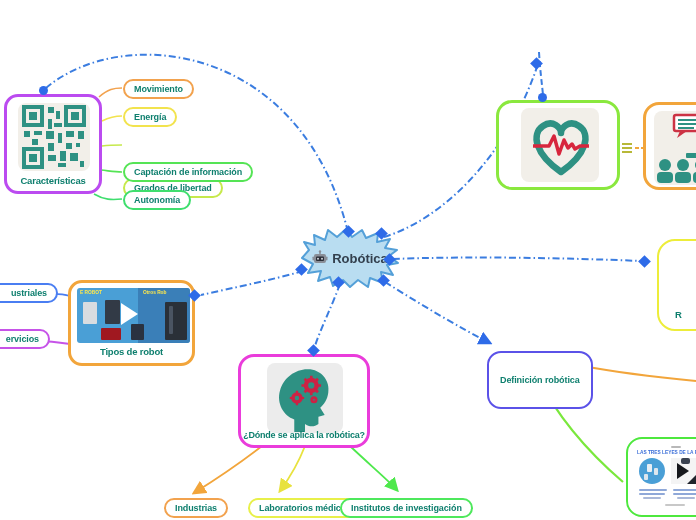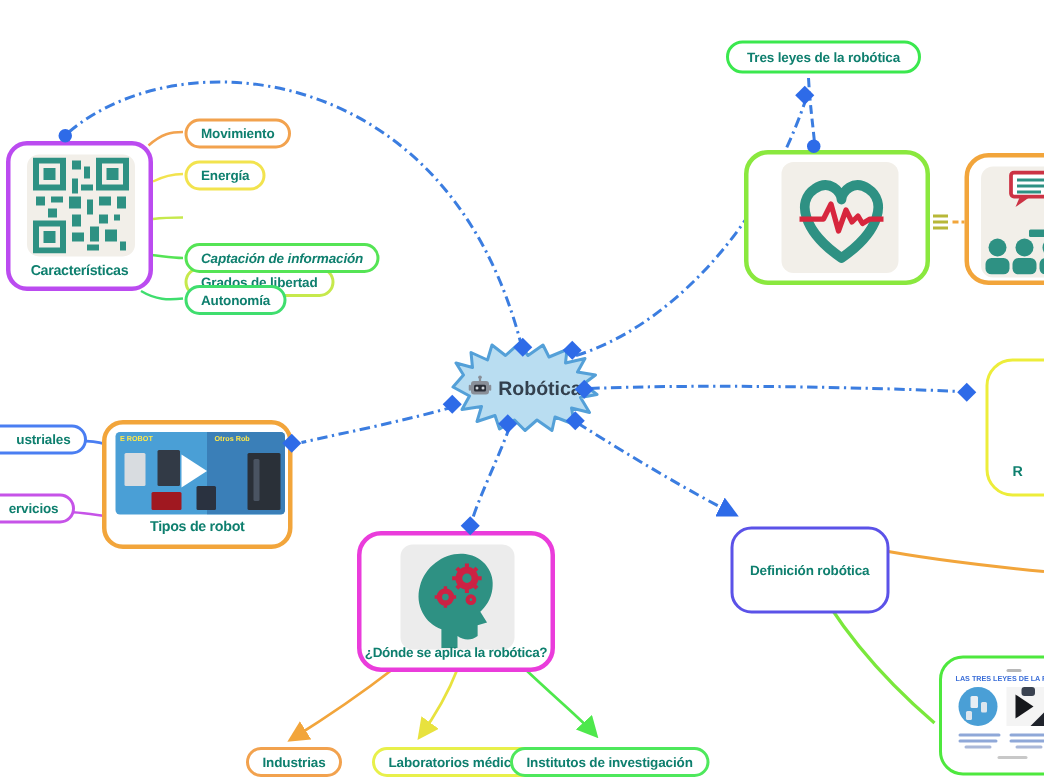"Tres leyes de la robótica" div.pill { html: <div> <span>Tres leyes de la robótica</span></div> -> none }
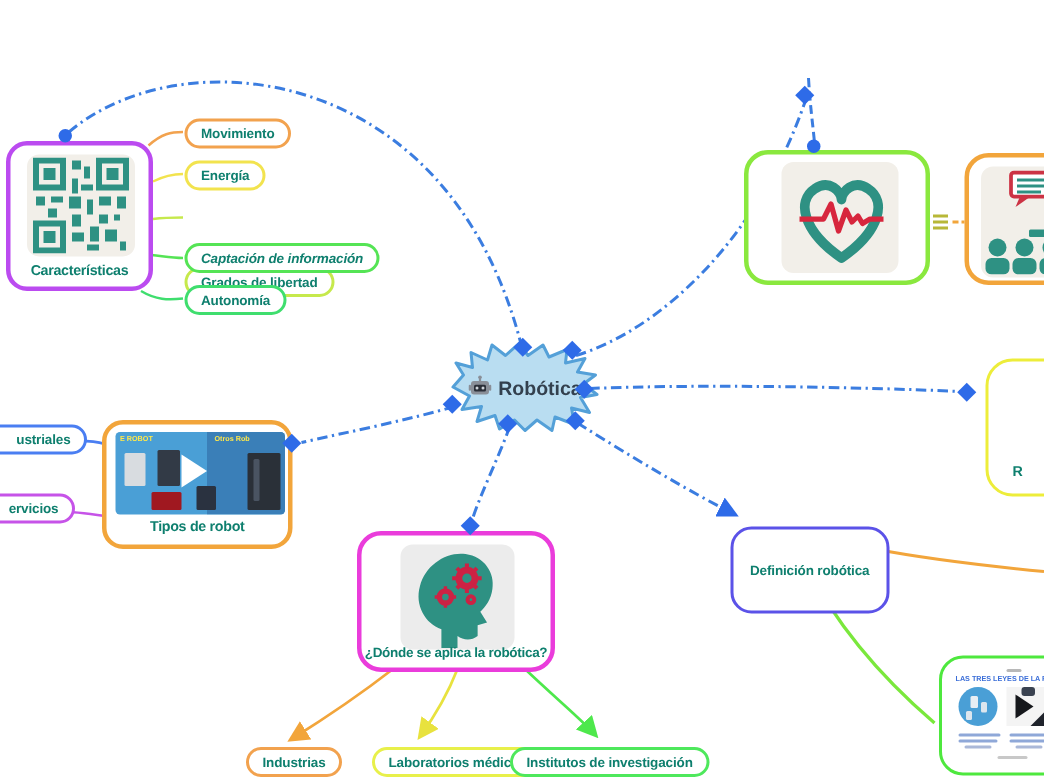"Captación de información" div.pill { font-style: italic -> none }
